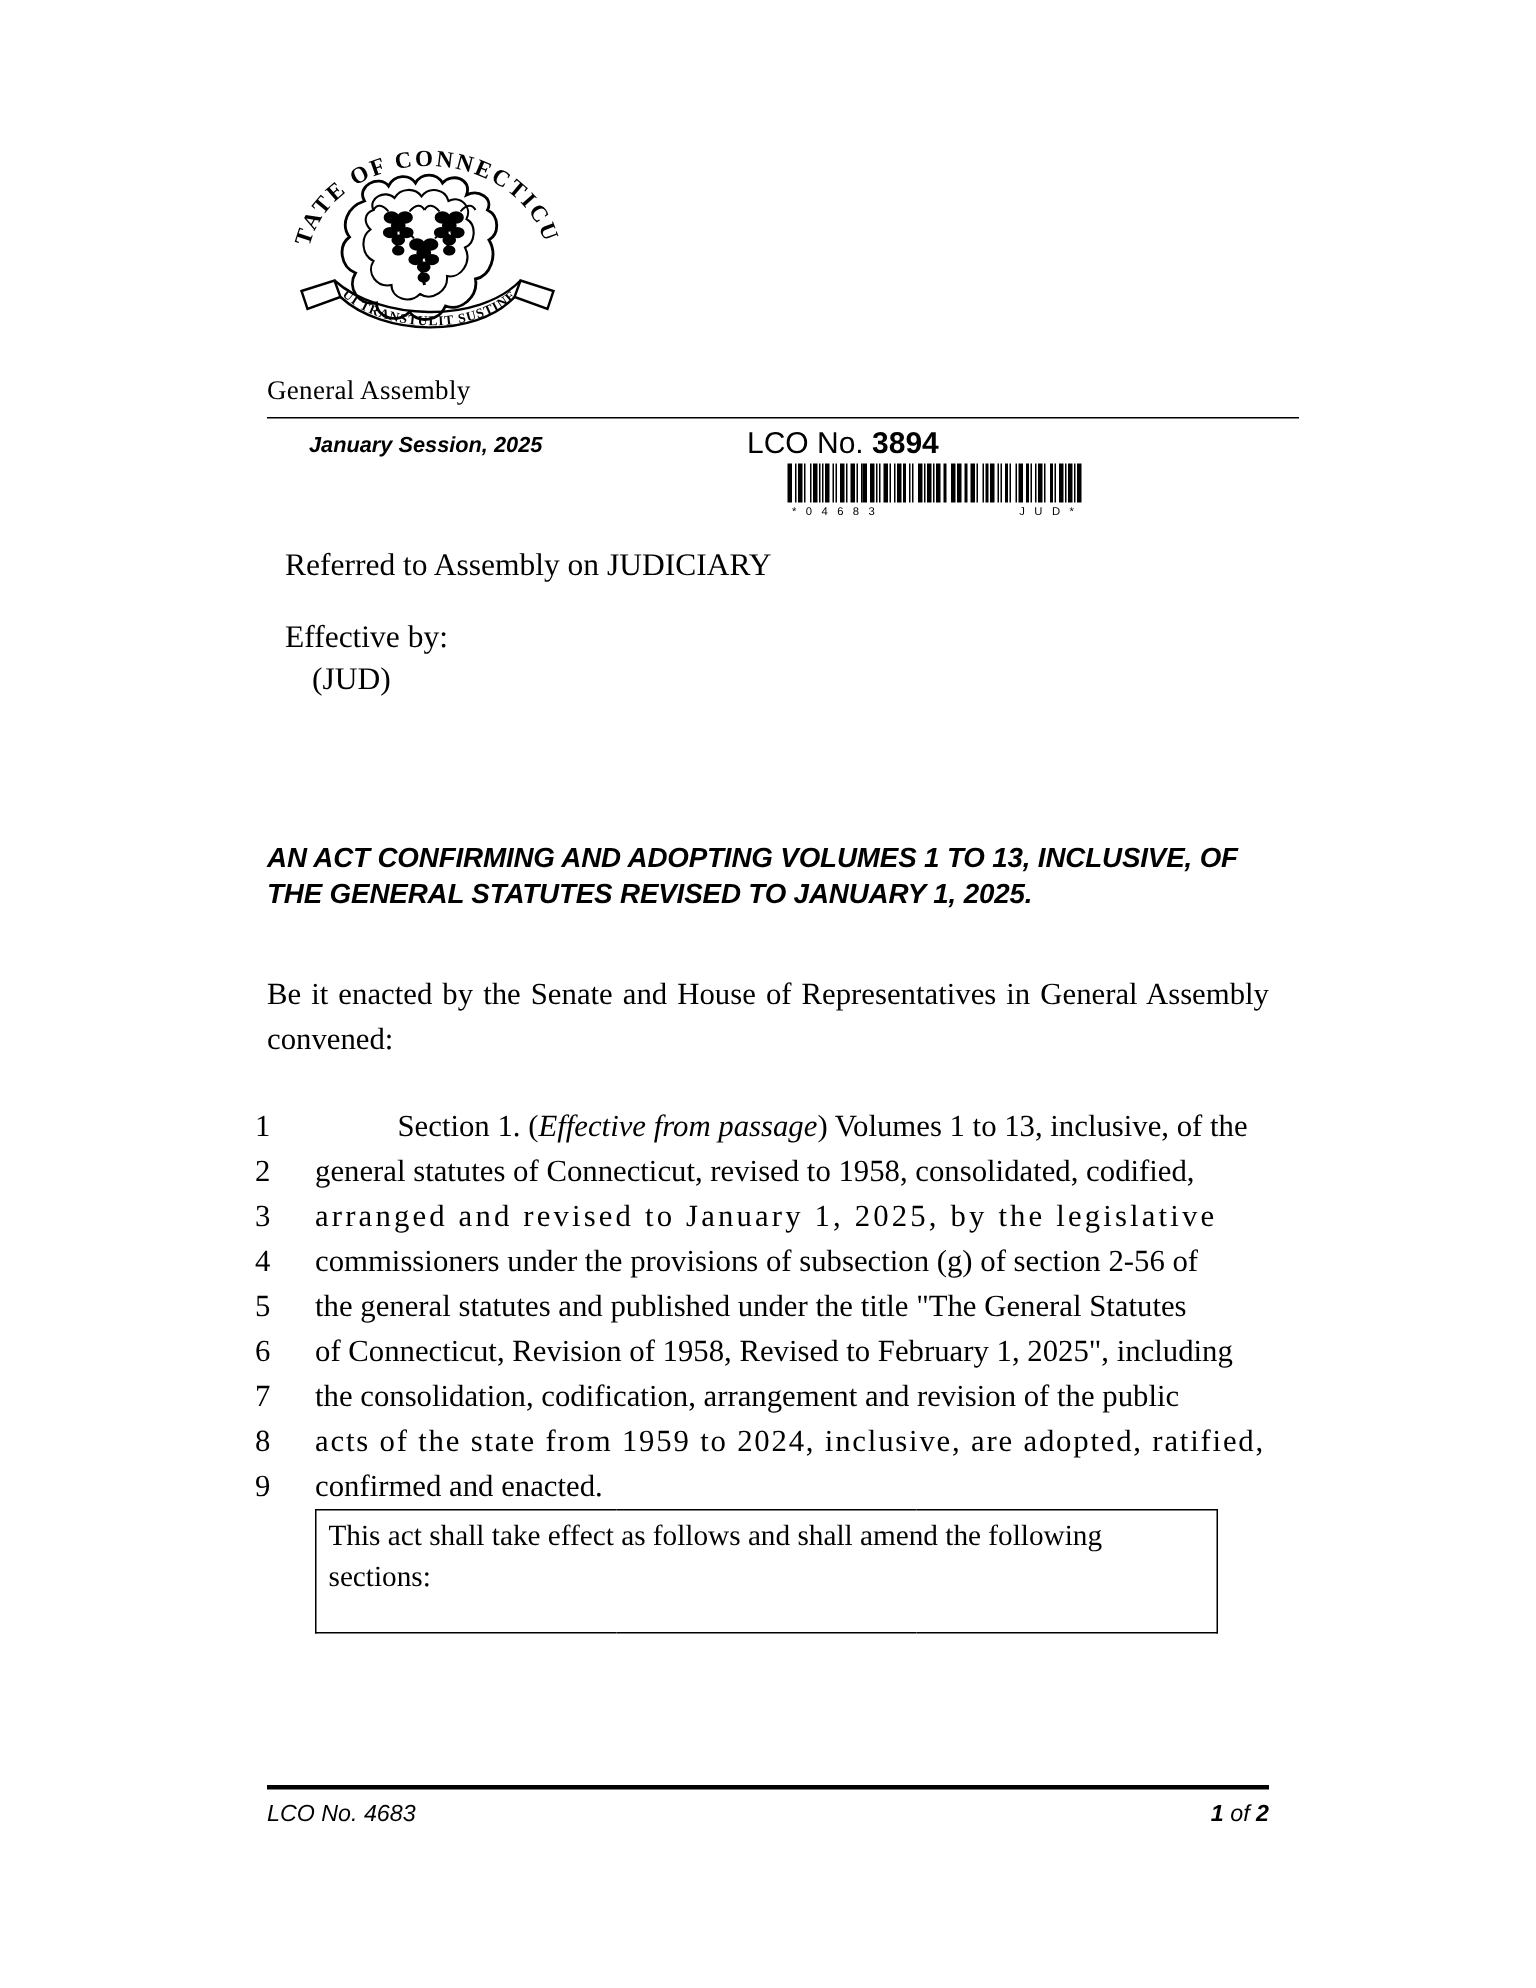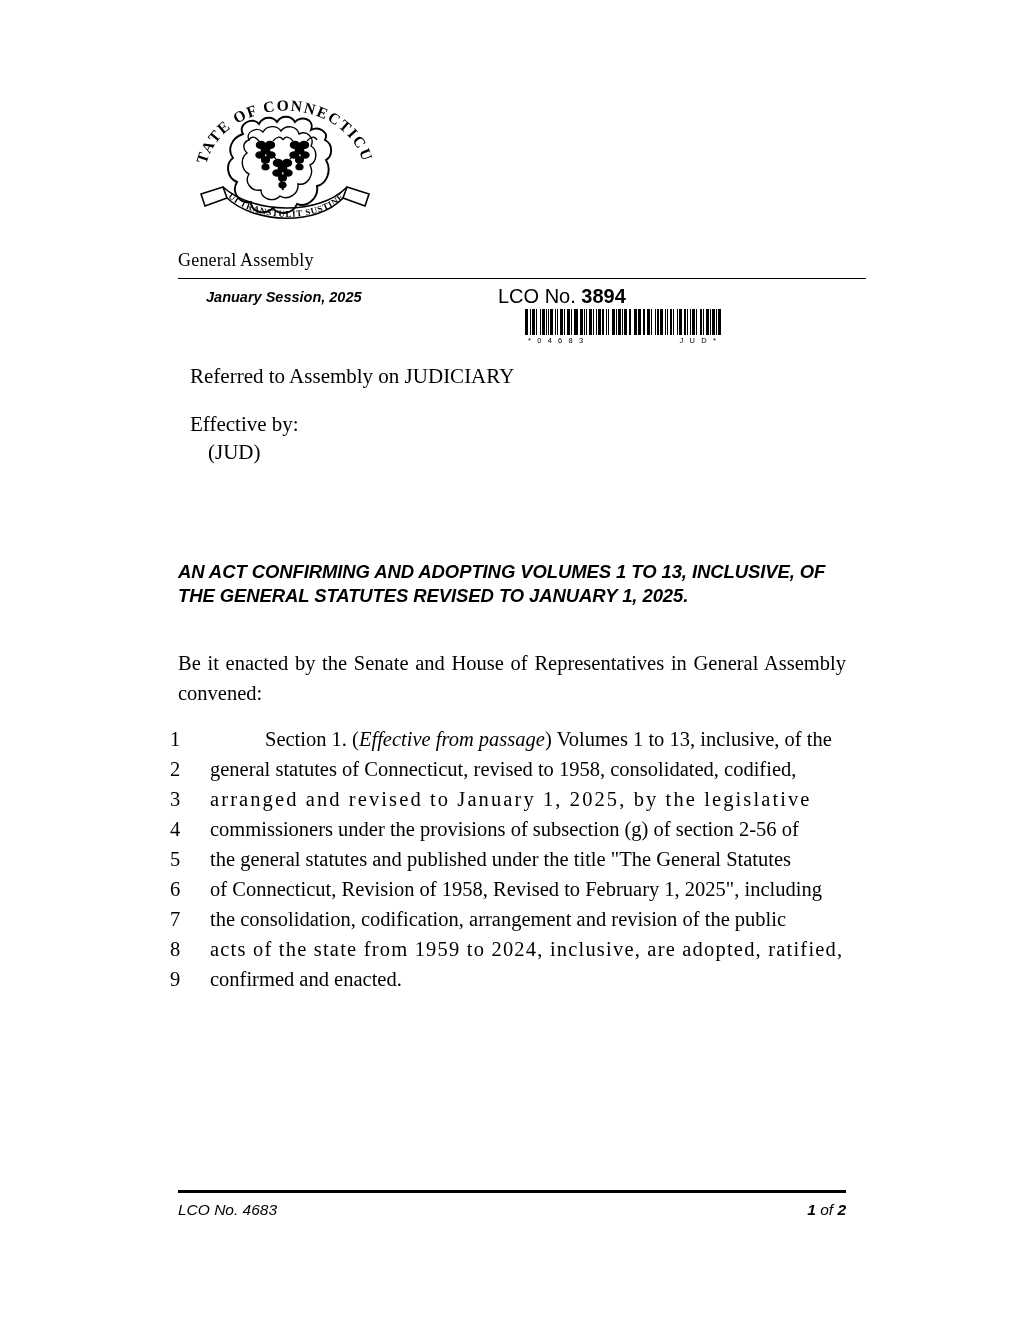"Section 1. (Effective from passage)" .bline .txt { margin-top: none -> 12px }
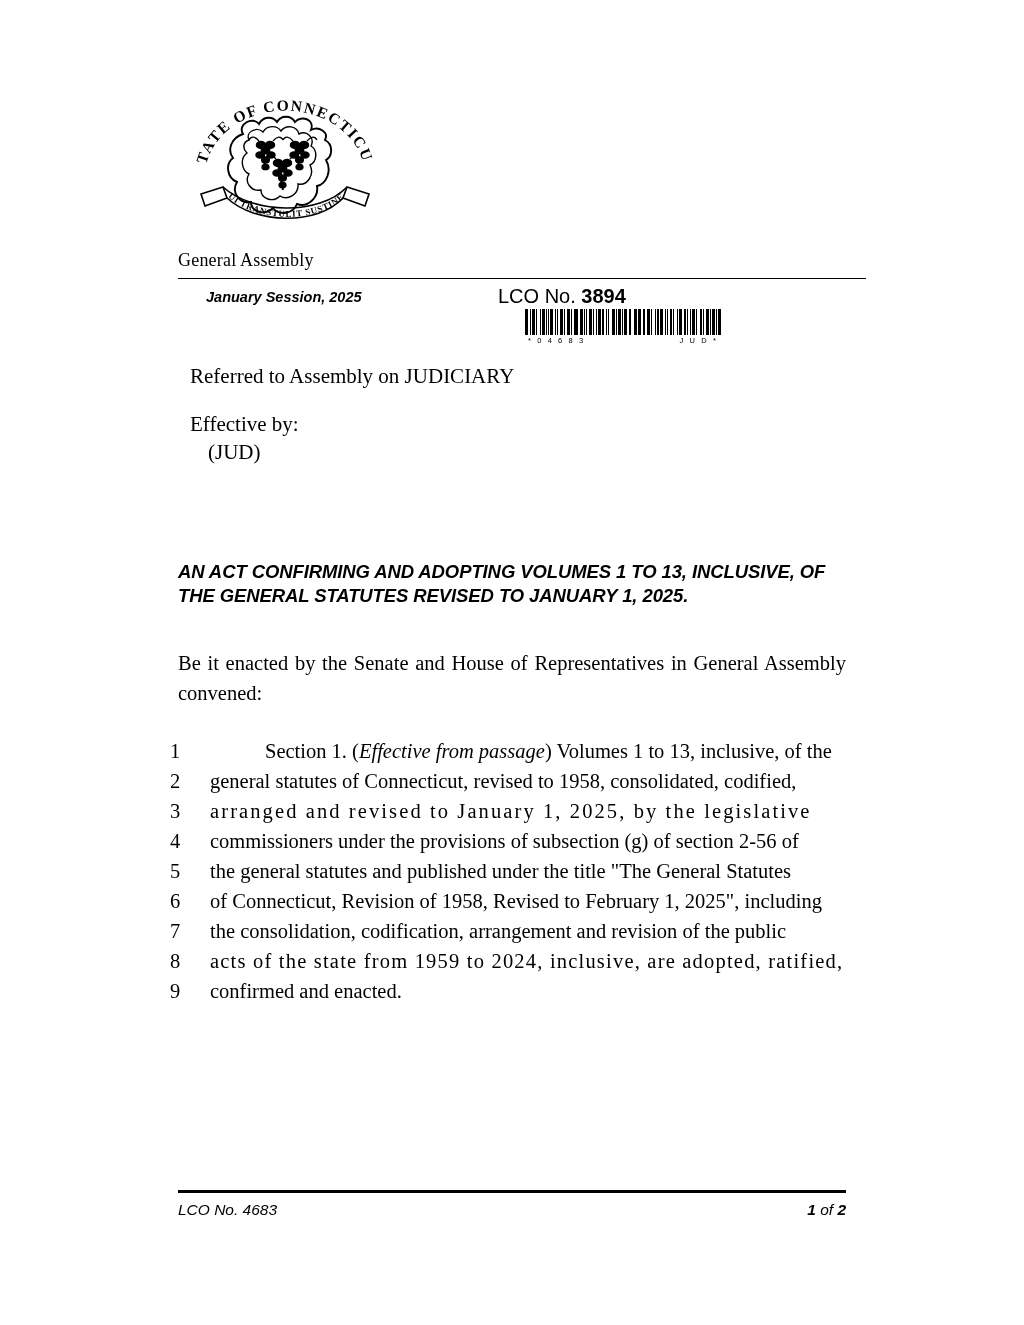"This act shall take effect" tr { html: none -> <tr> <td>This act shall take effect as follows and shall amend the following sections:</td> </tr> }
